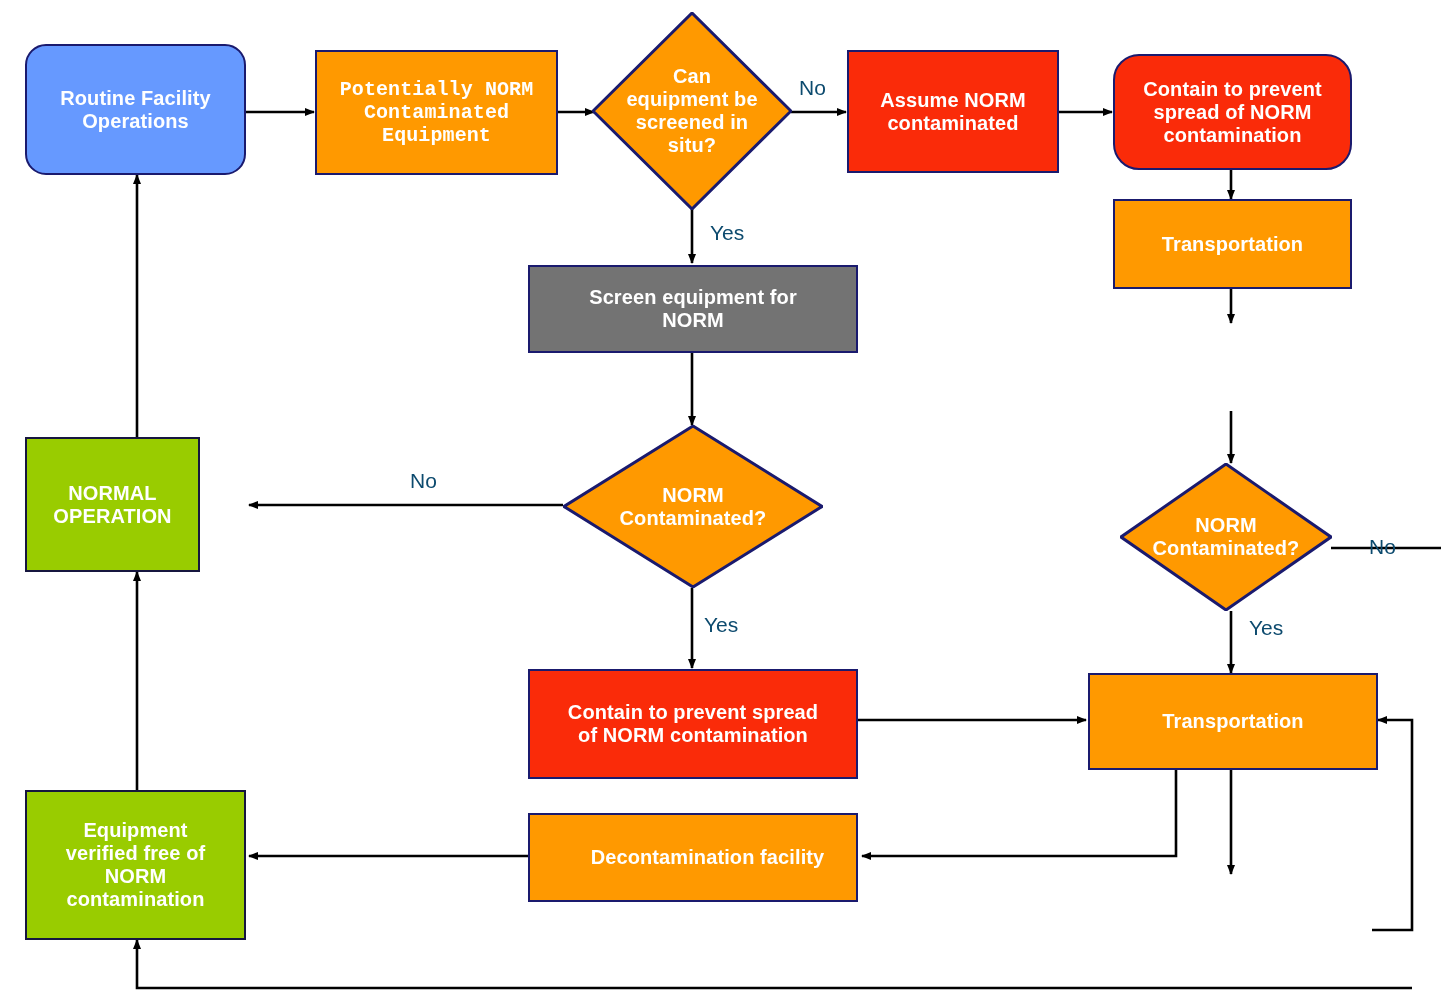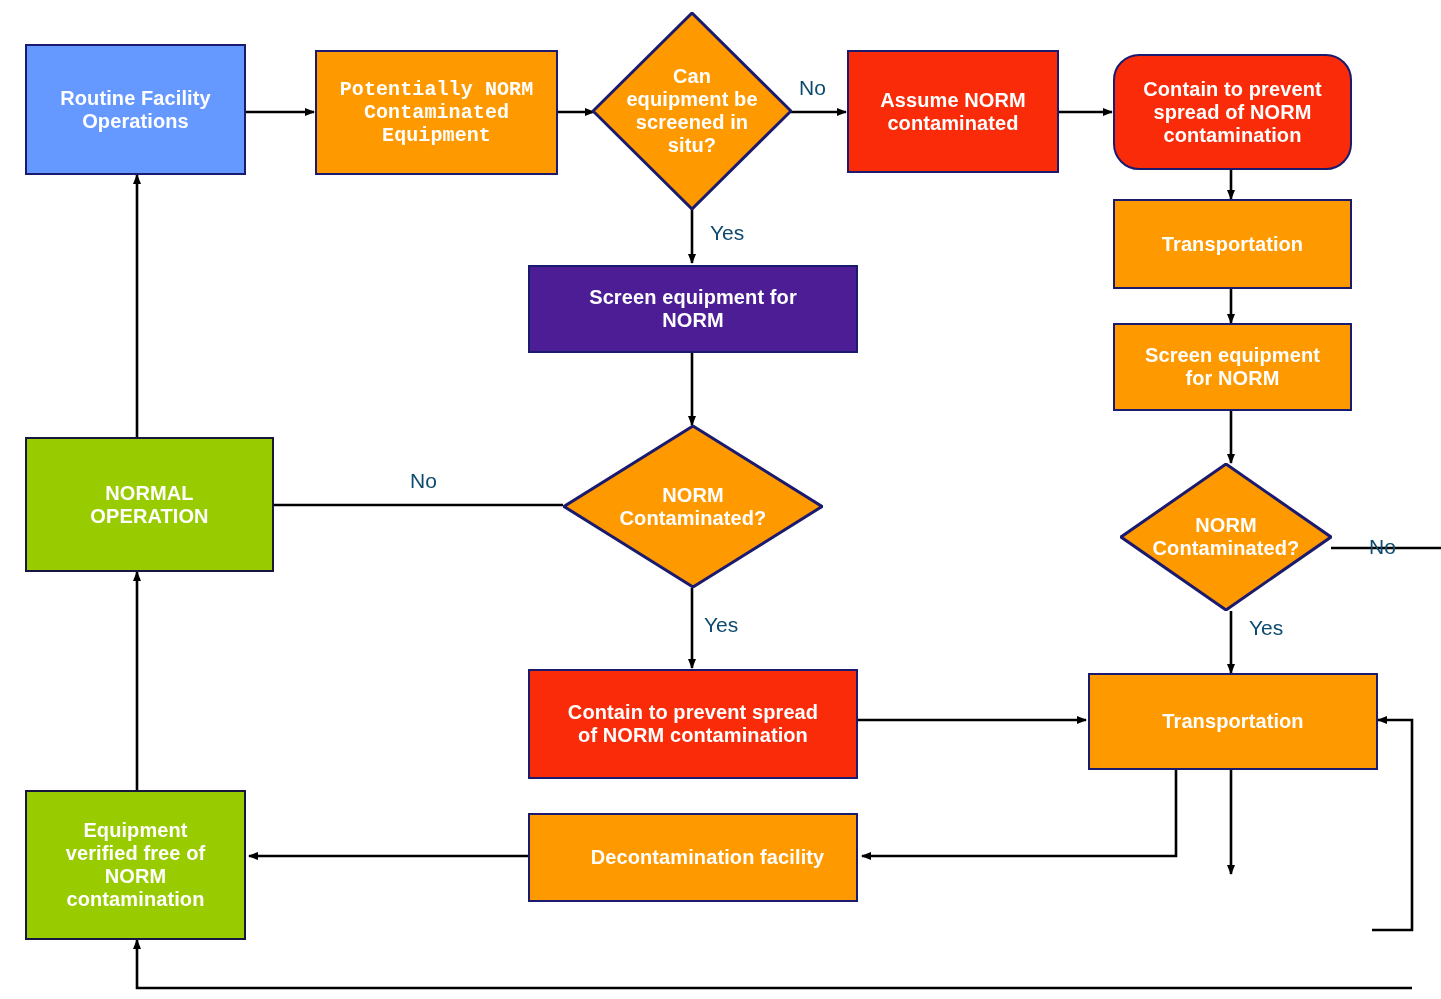"Routine Facility" div.node { border-radius: none -> 21px }
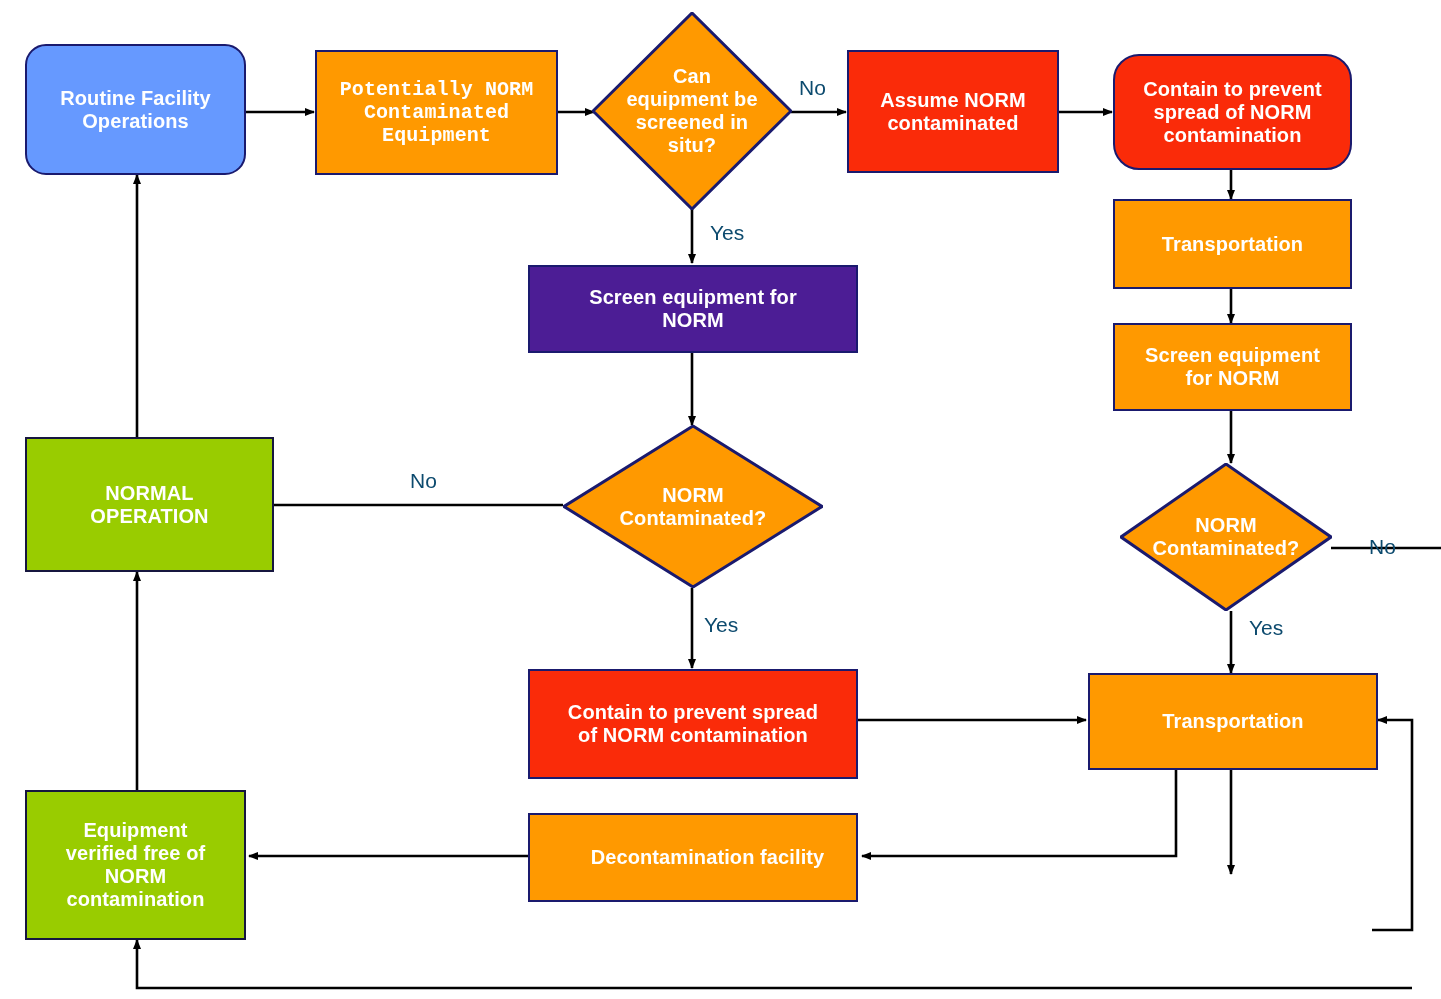"Screen equipment for" div.node { background: #4c1d95 -> #737373 }
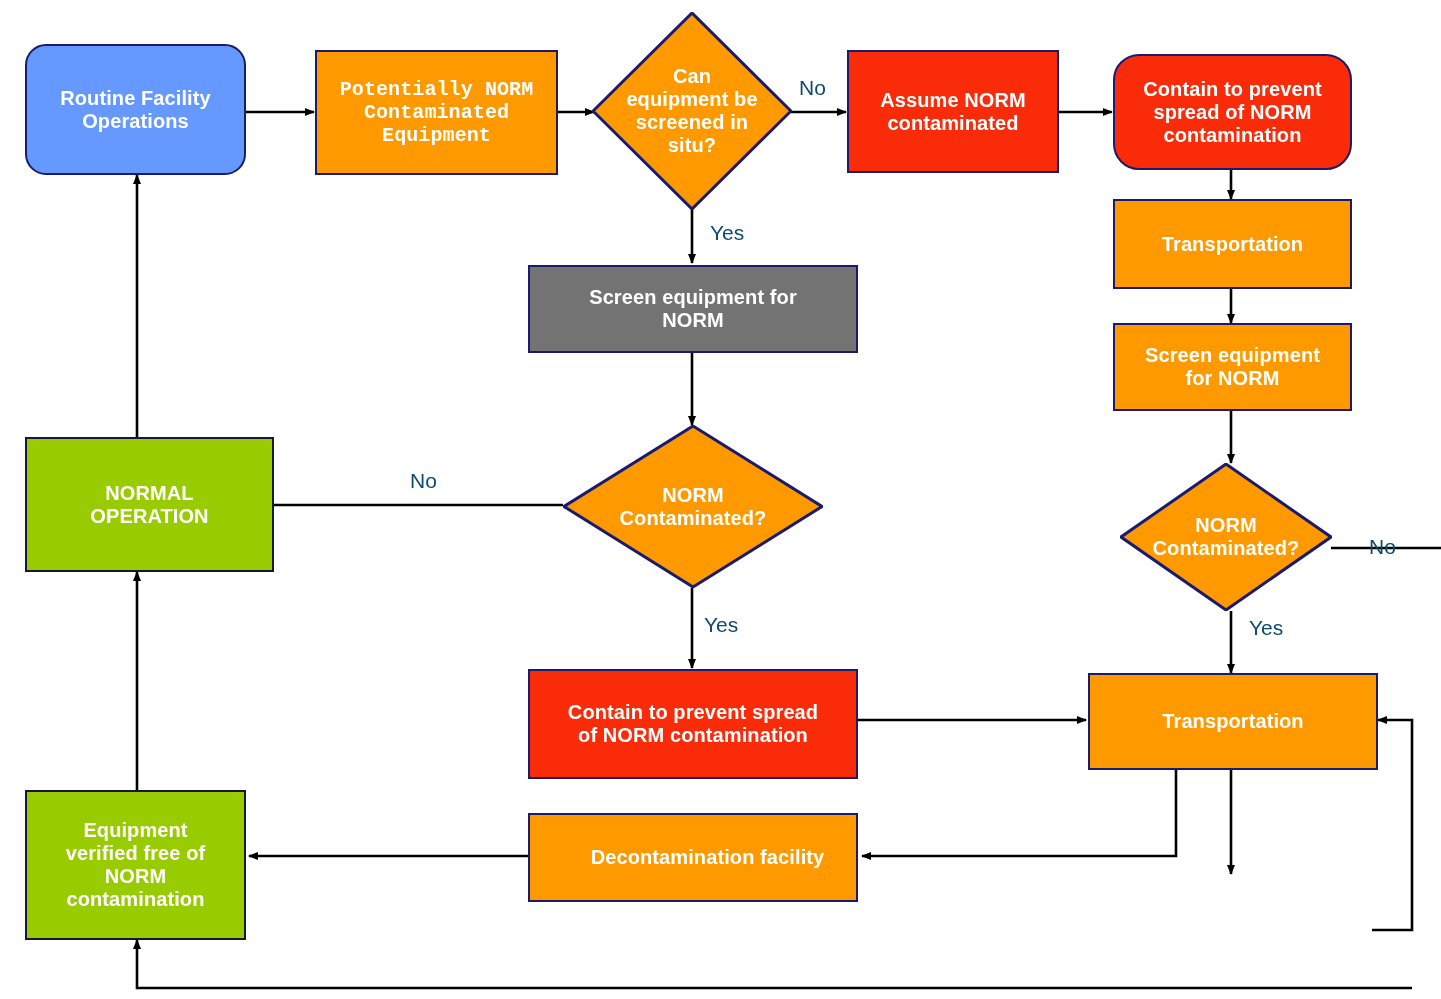"Screen equipment" div.node { html: <div>Screen equipment for NORM</div> -> none }
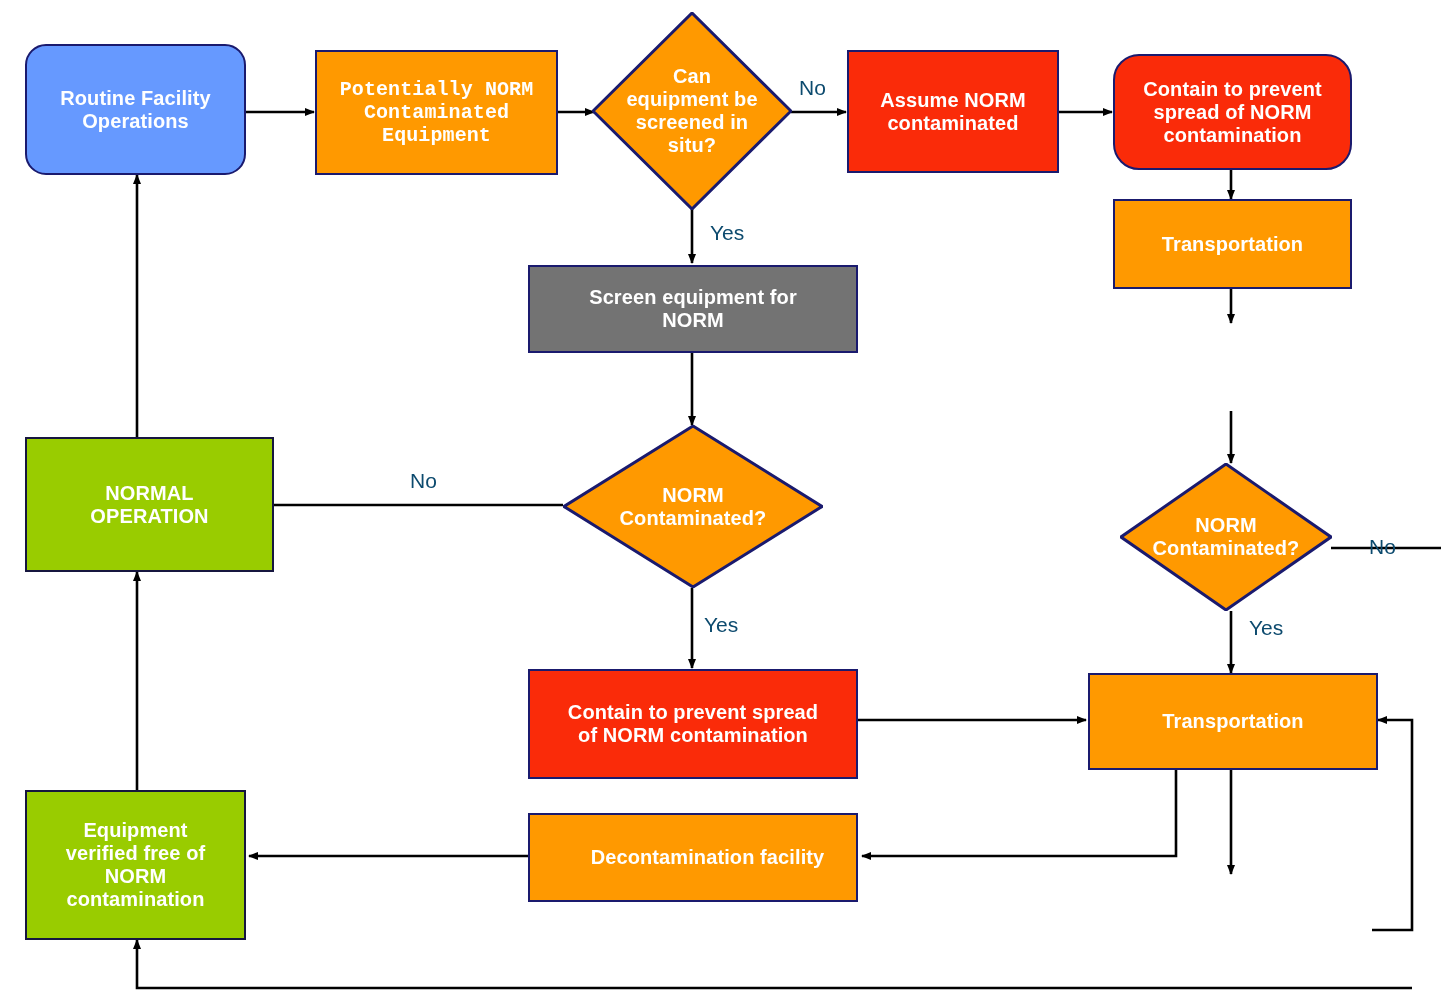"NORMAL" div.node { width: 249px -> 175px }
